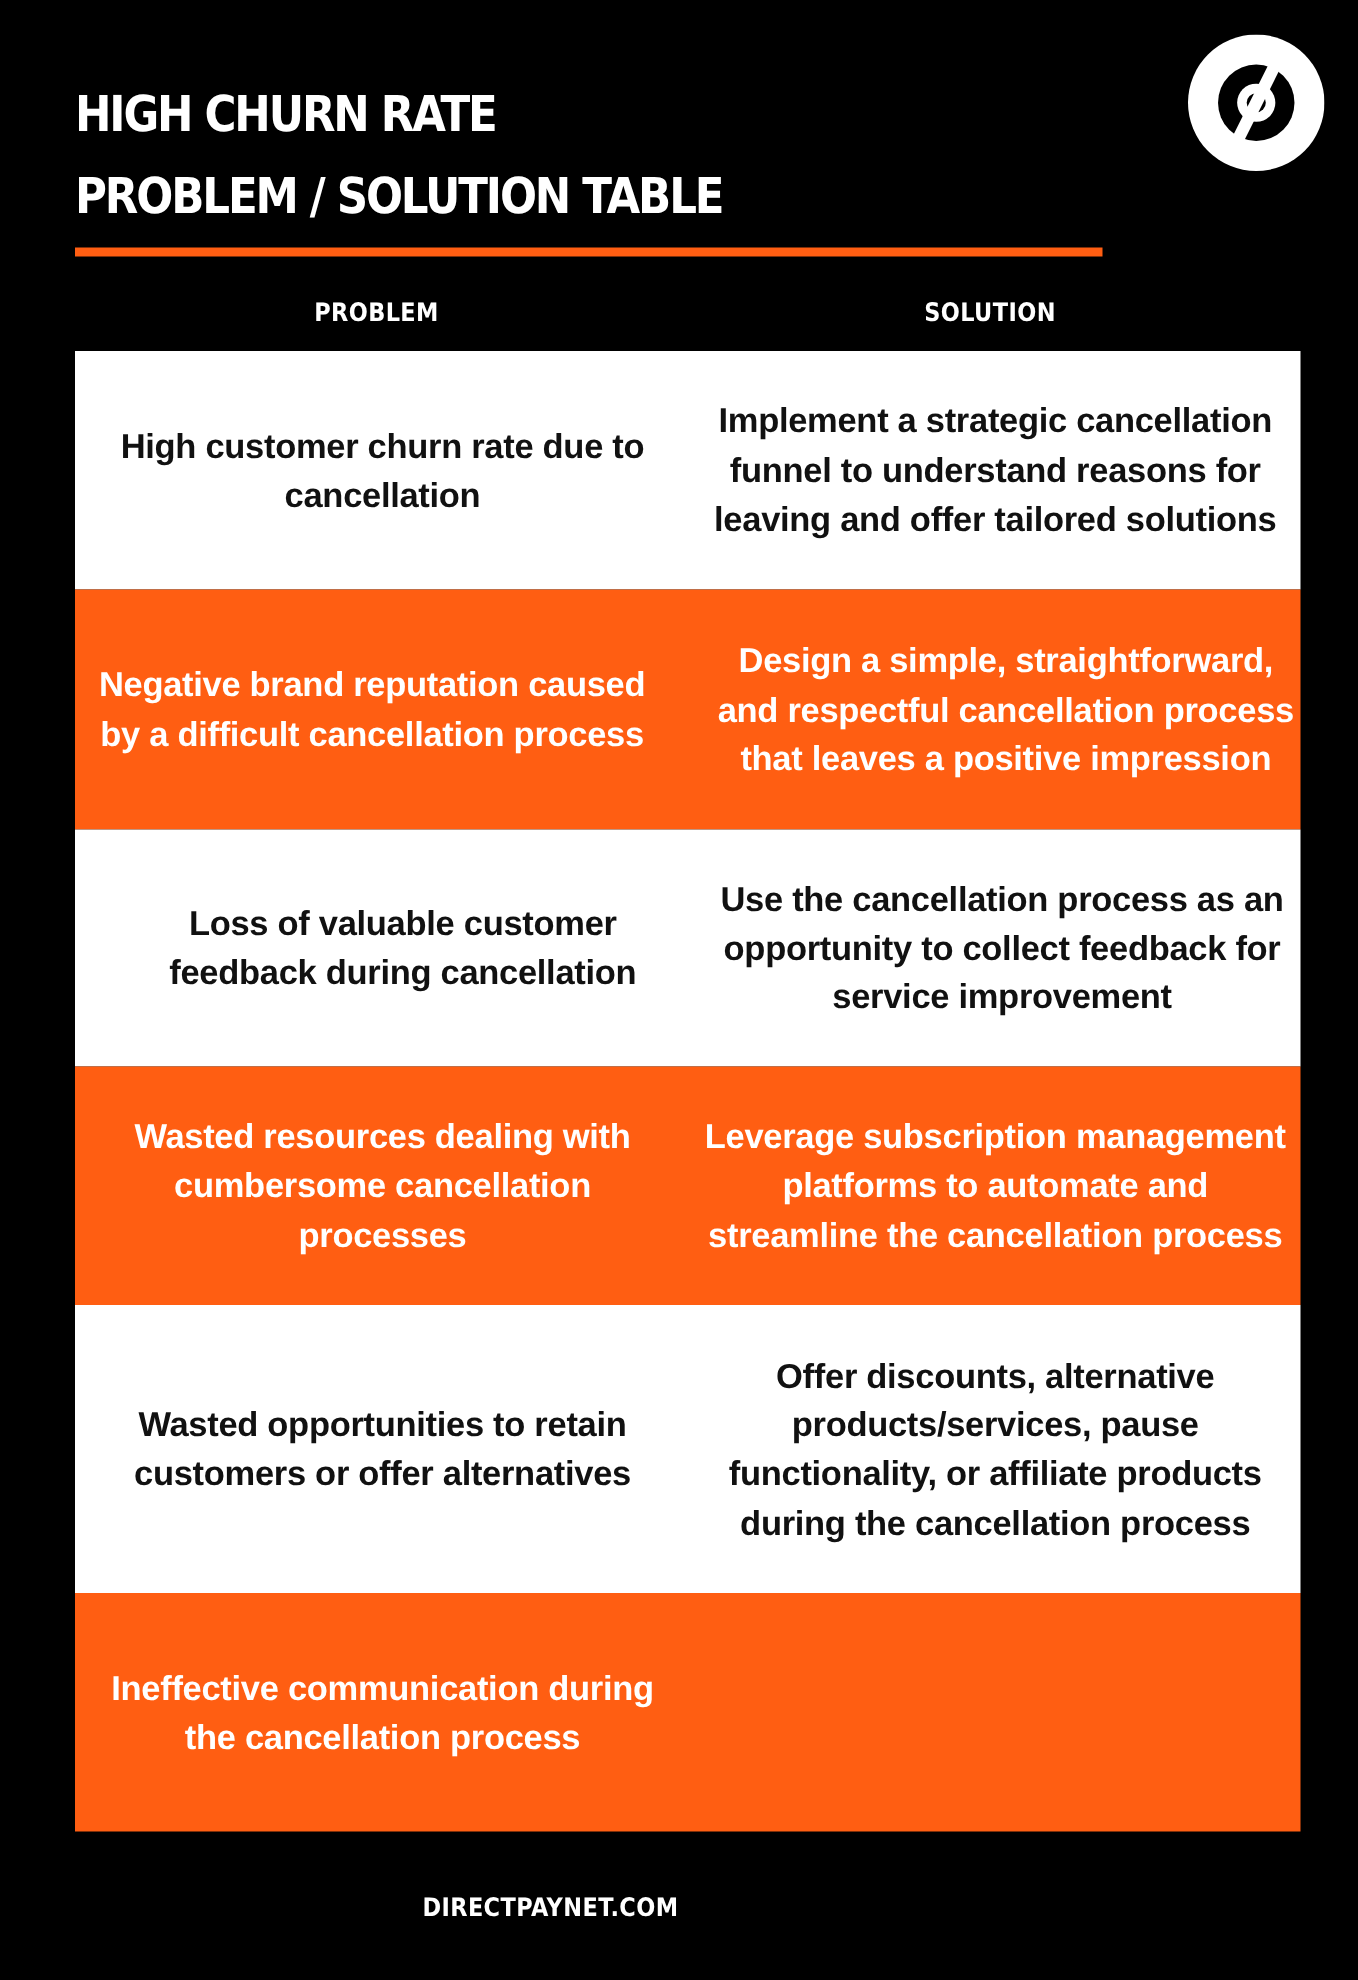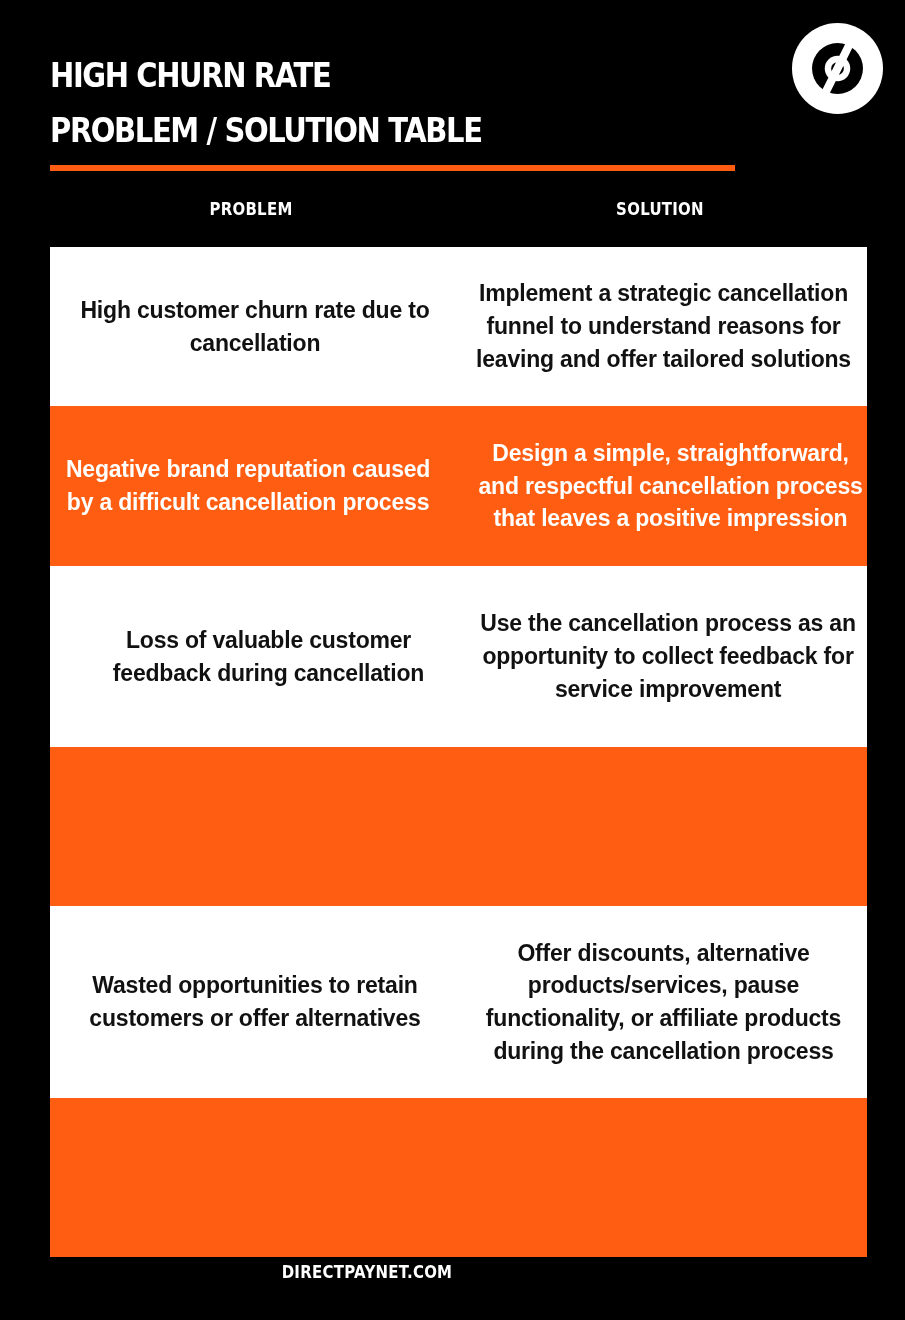"High customer churn rate due" .table { top: 247px -> 234px }
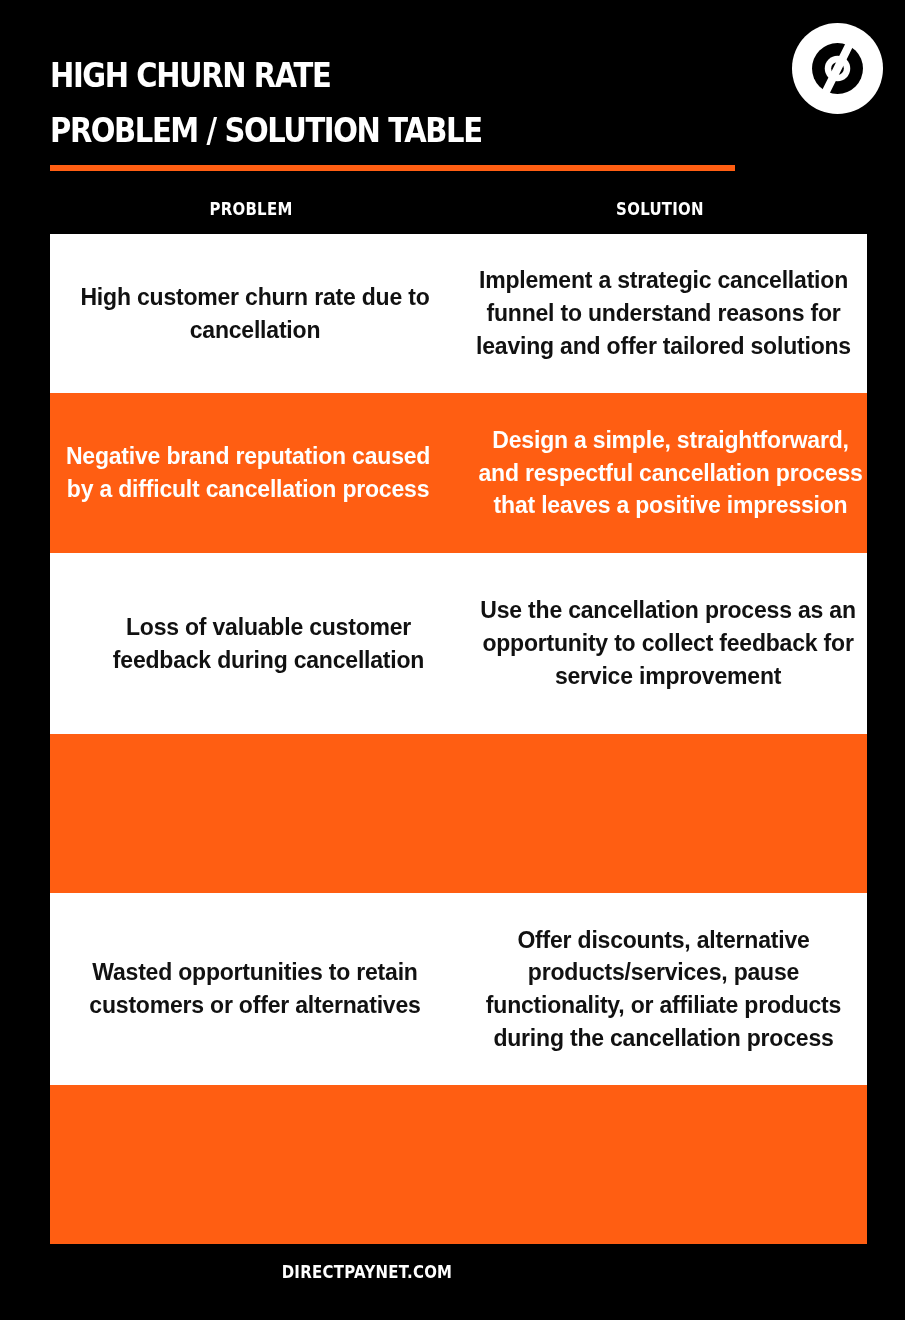"Loss of valuable customer feedback" div.row { height: 181px -> 158px }
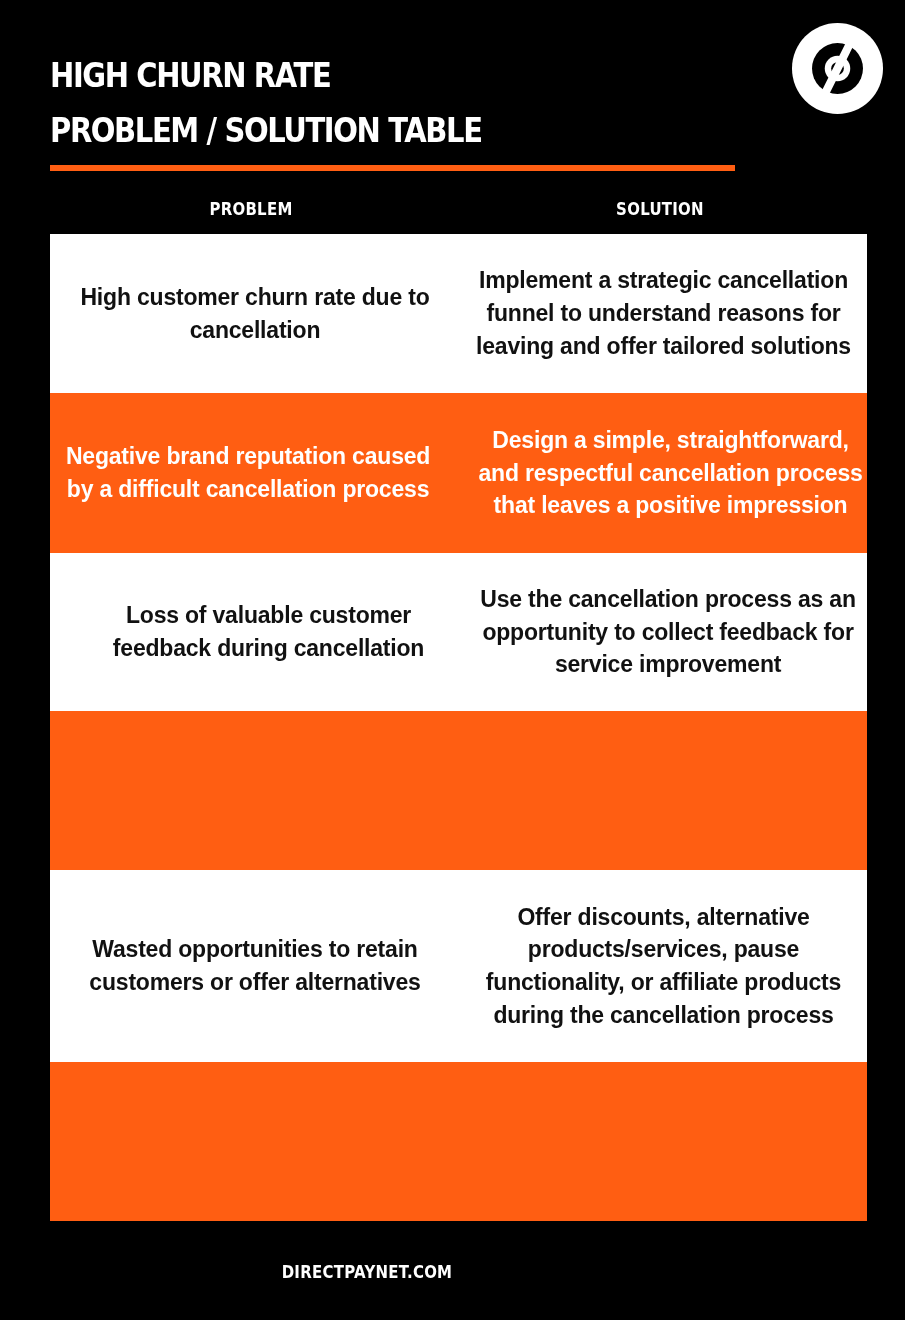"Wasted resources dealing with cumbersome" div.cell { html: none -> <div>Wasted resources dealing with cumbersome cancellation processes</div> }
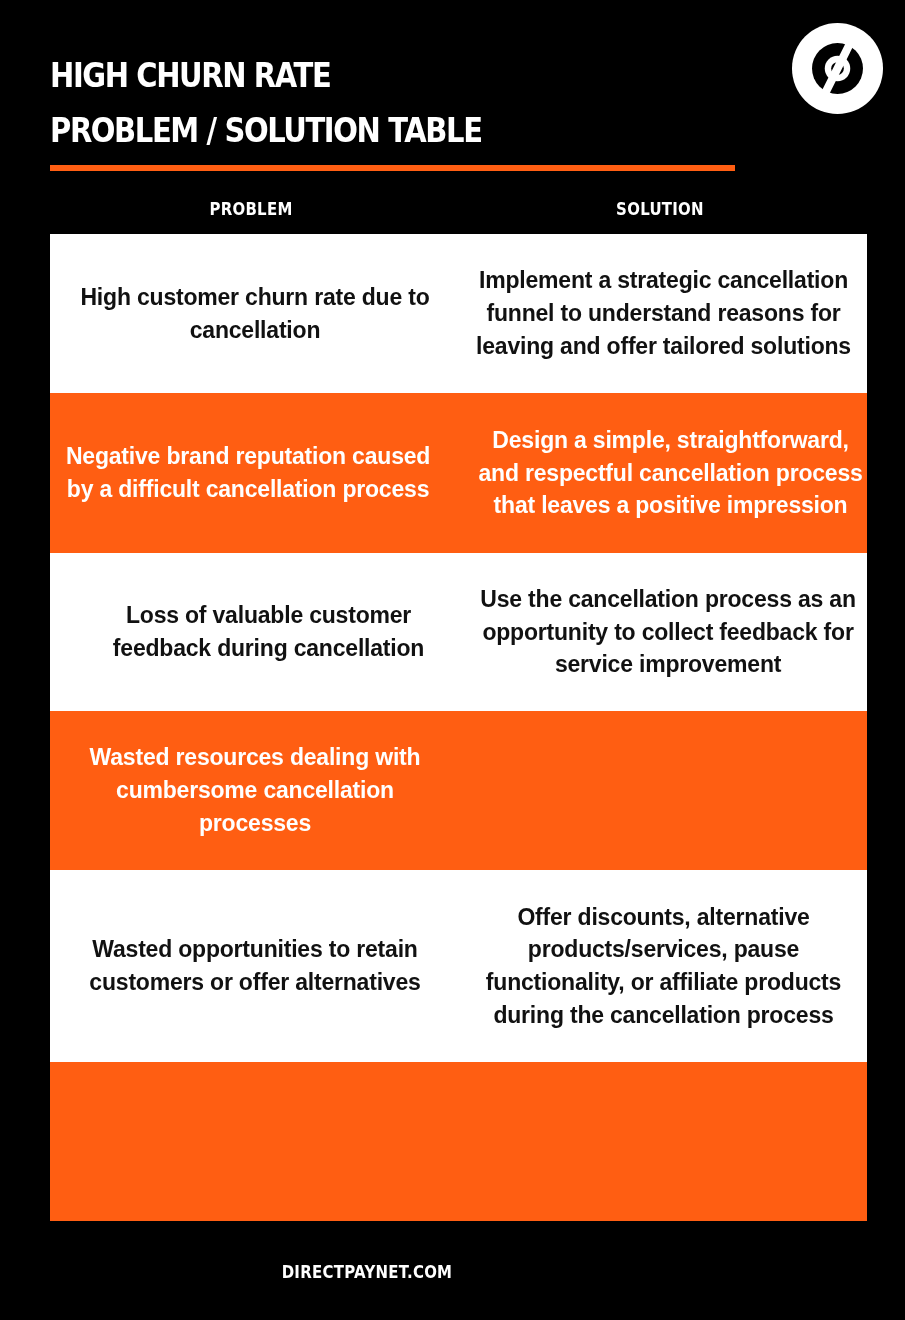"Leverage subscription management" div.cell { html: none -> <div>Leverage subscription management platforms to automate and streamline the cancellation process</div> }
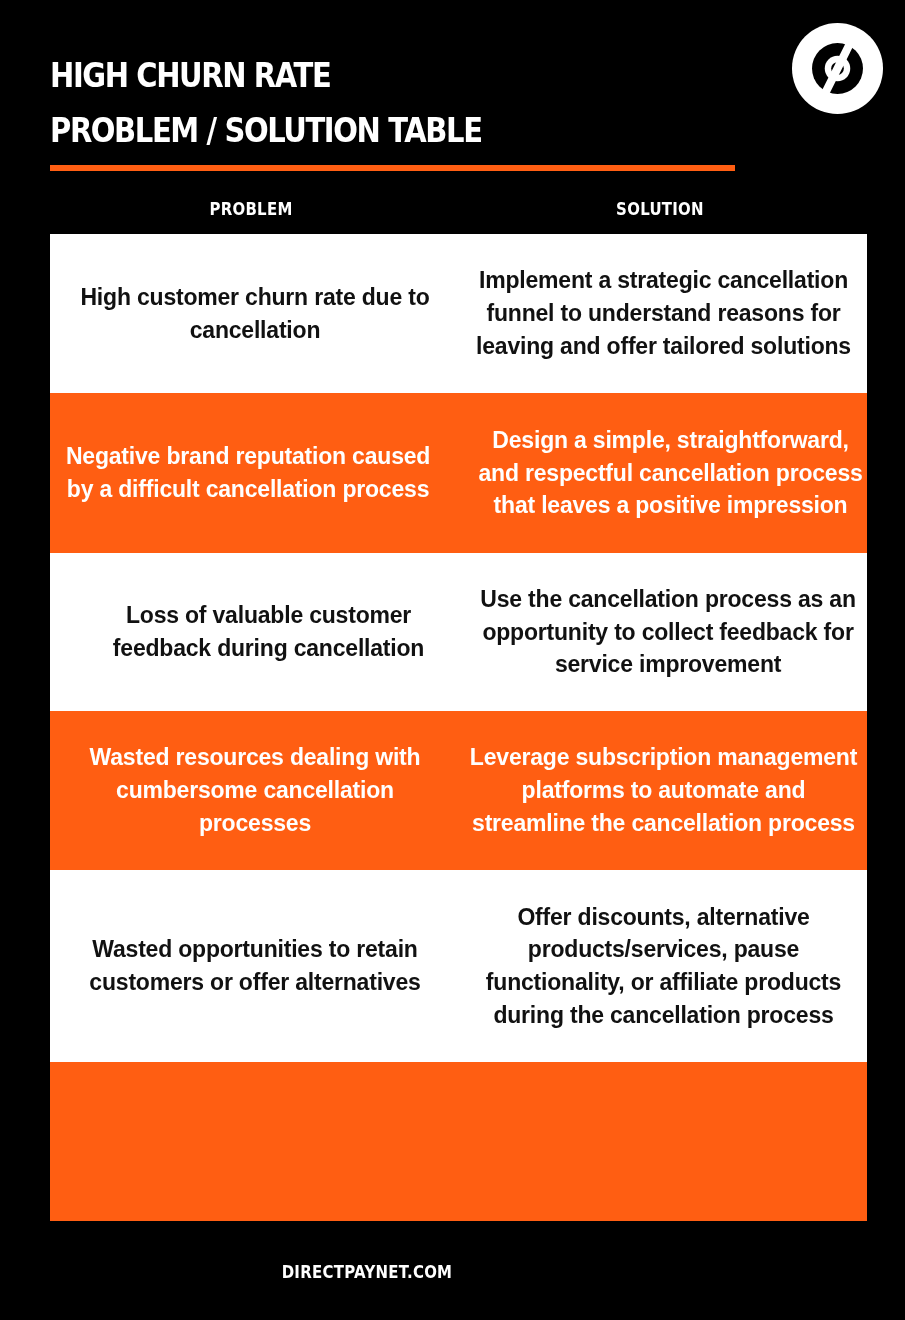"Ineffective communication during the" div.cell { html: none -> <div>Ineffective communication during the cancellation process</div> }
